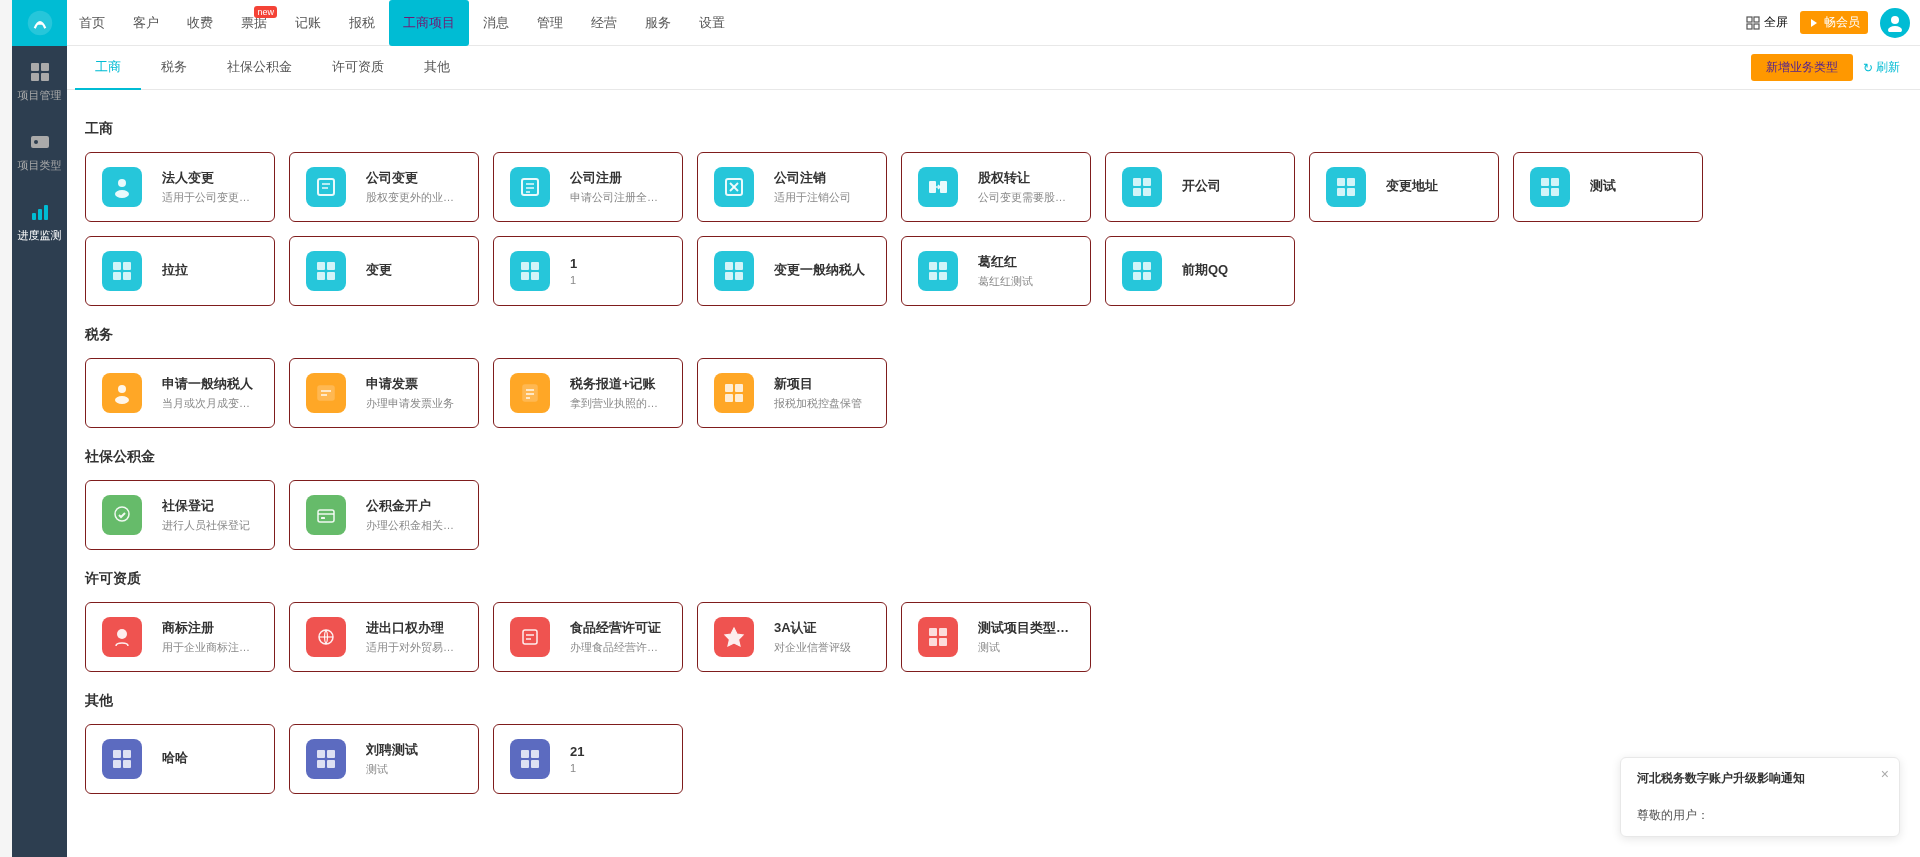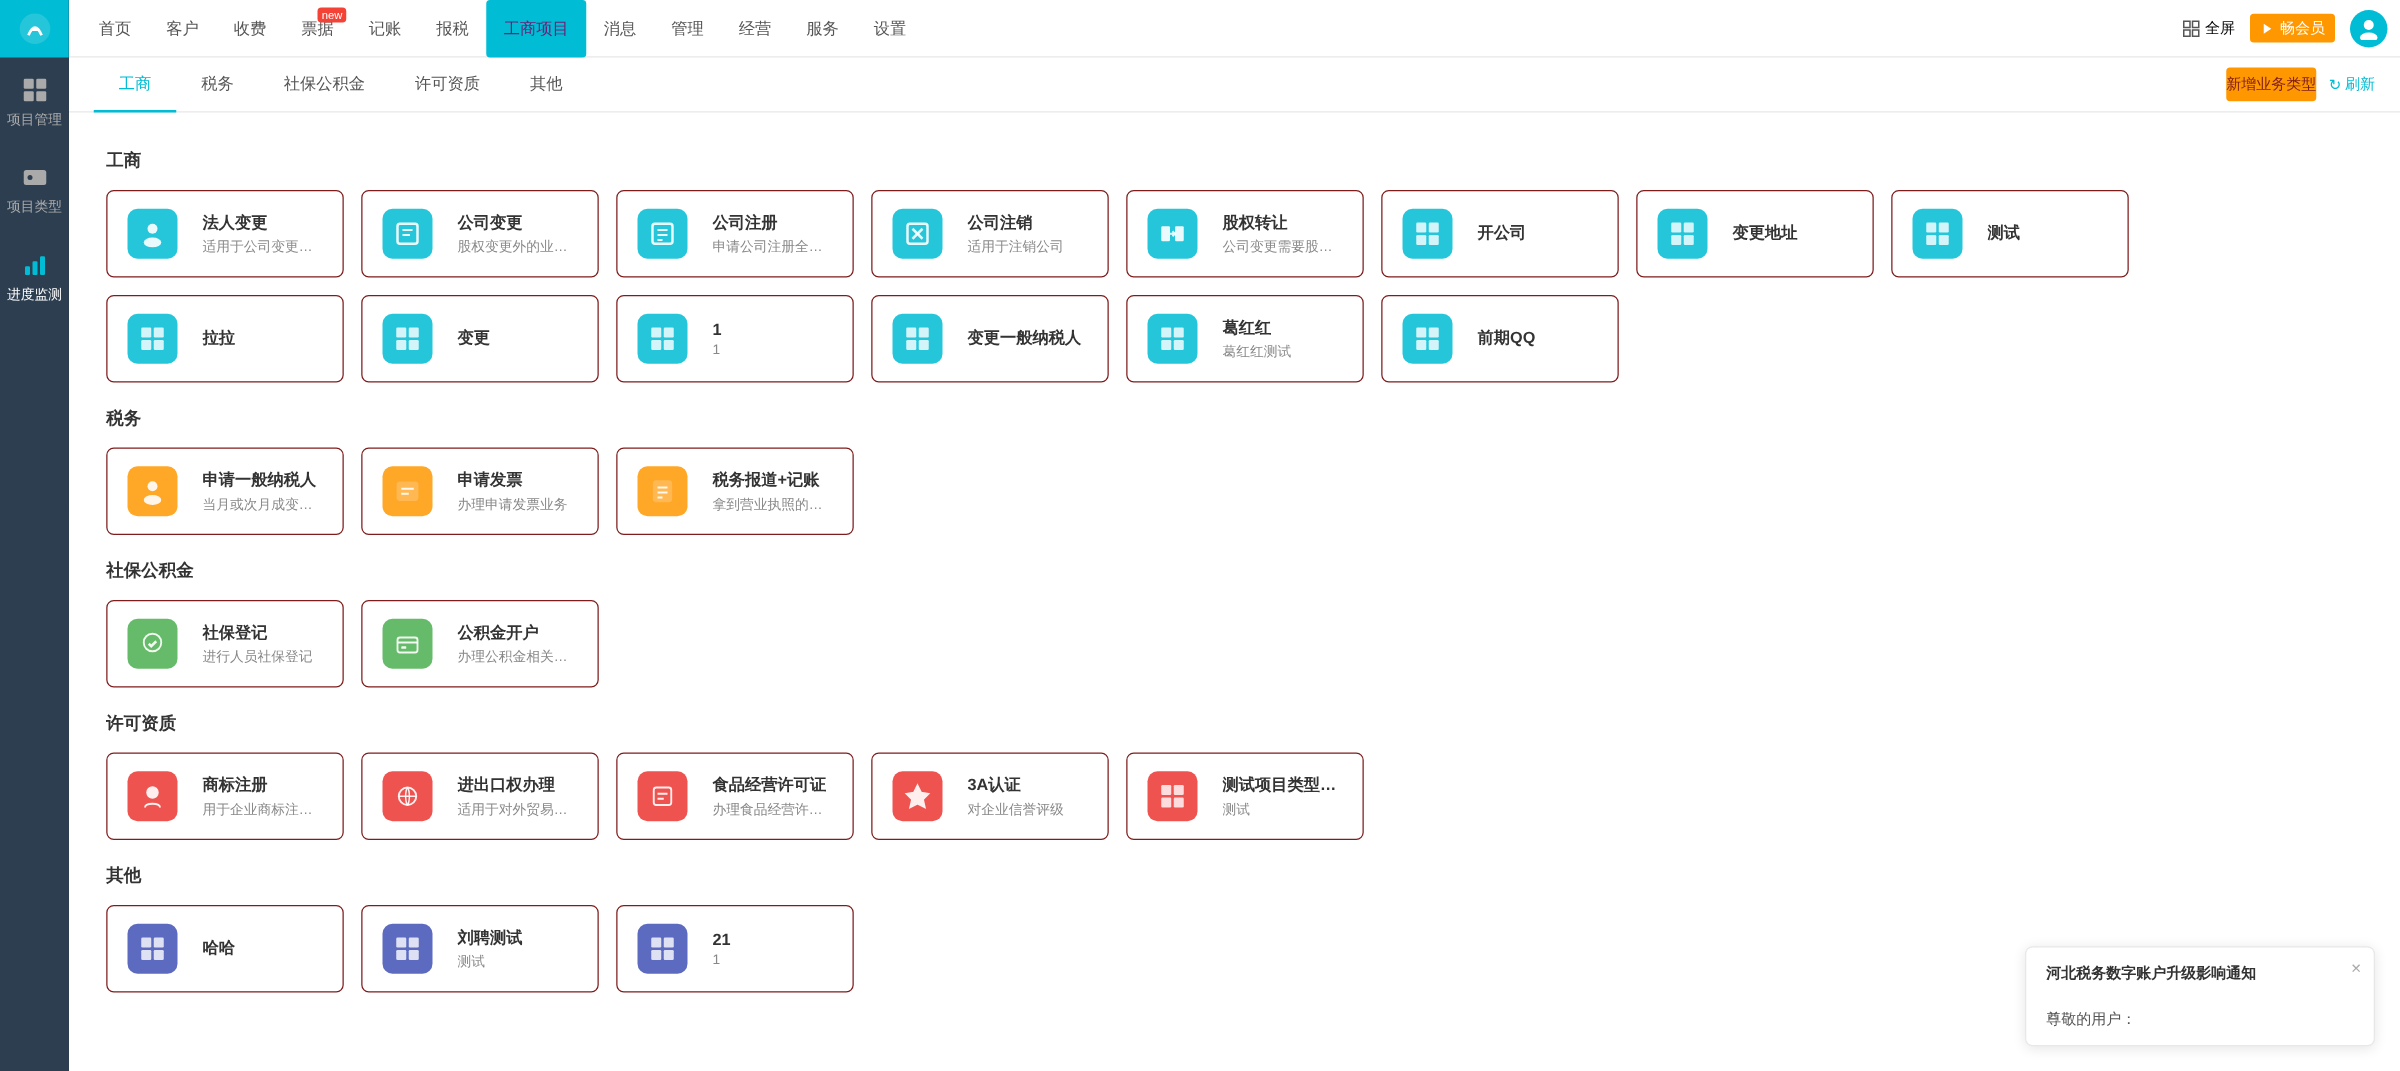"新增业务类型" .btn-add-type { color: #7f1d1d -> #4c1d95; padding: 5px 0 -> 5px 15px }
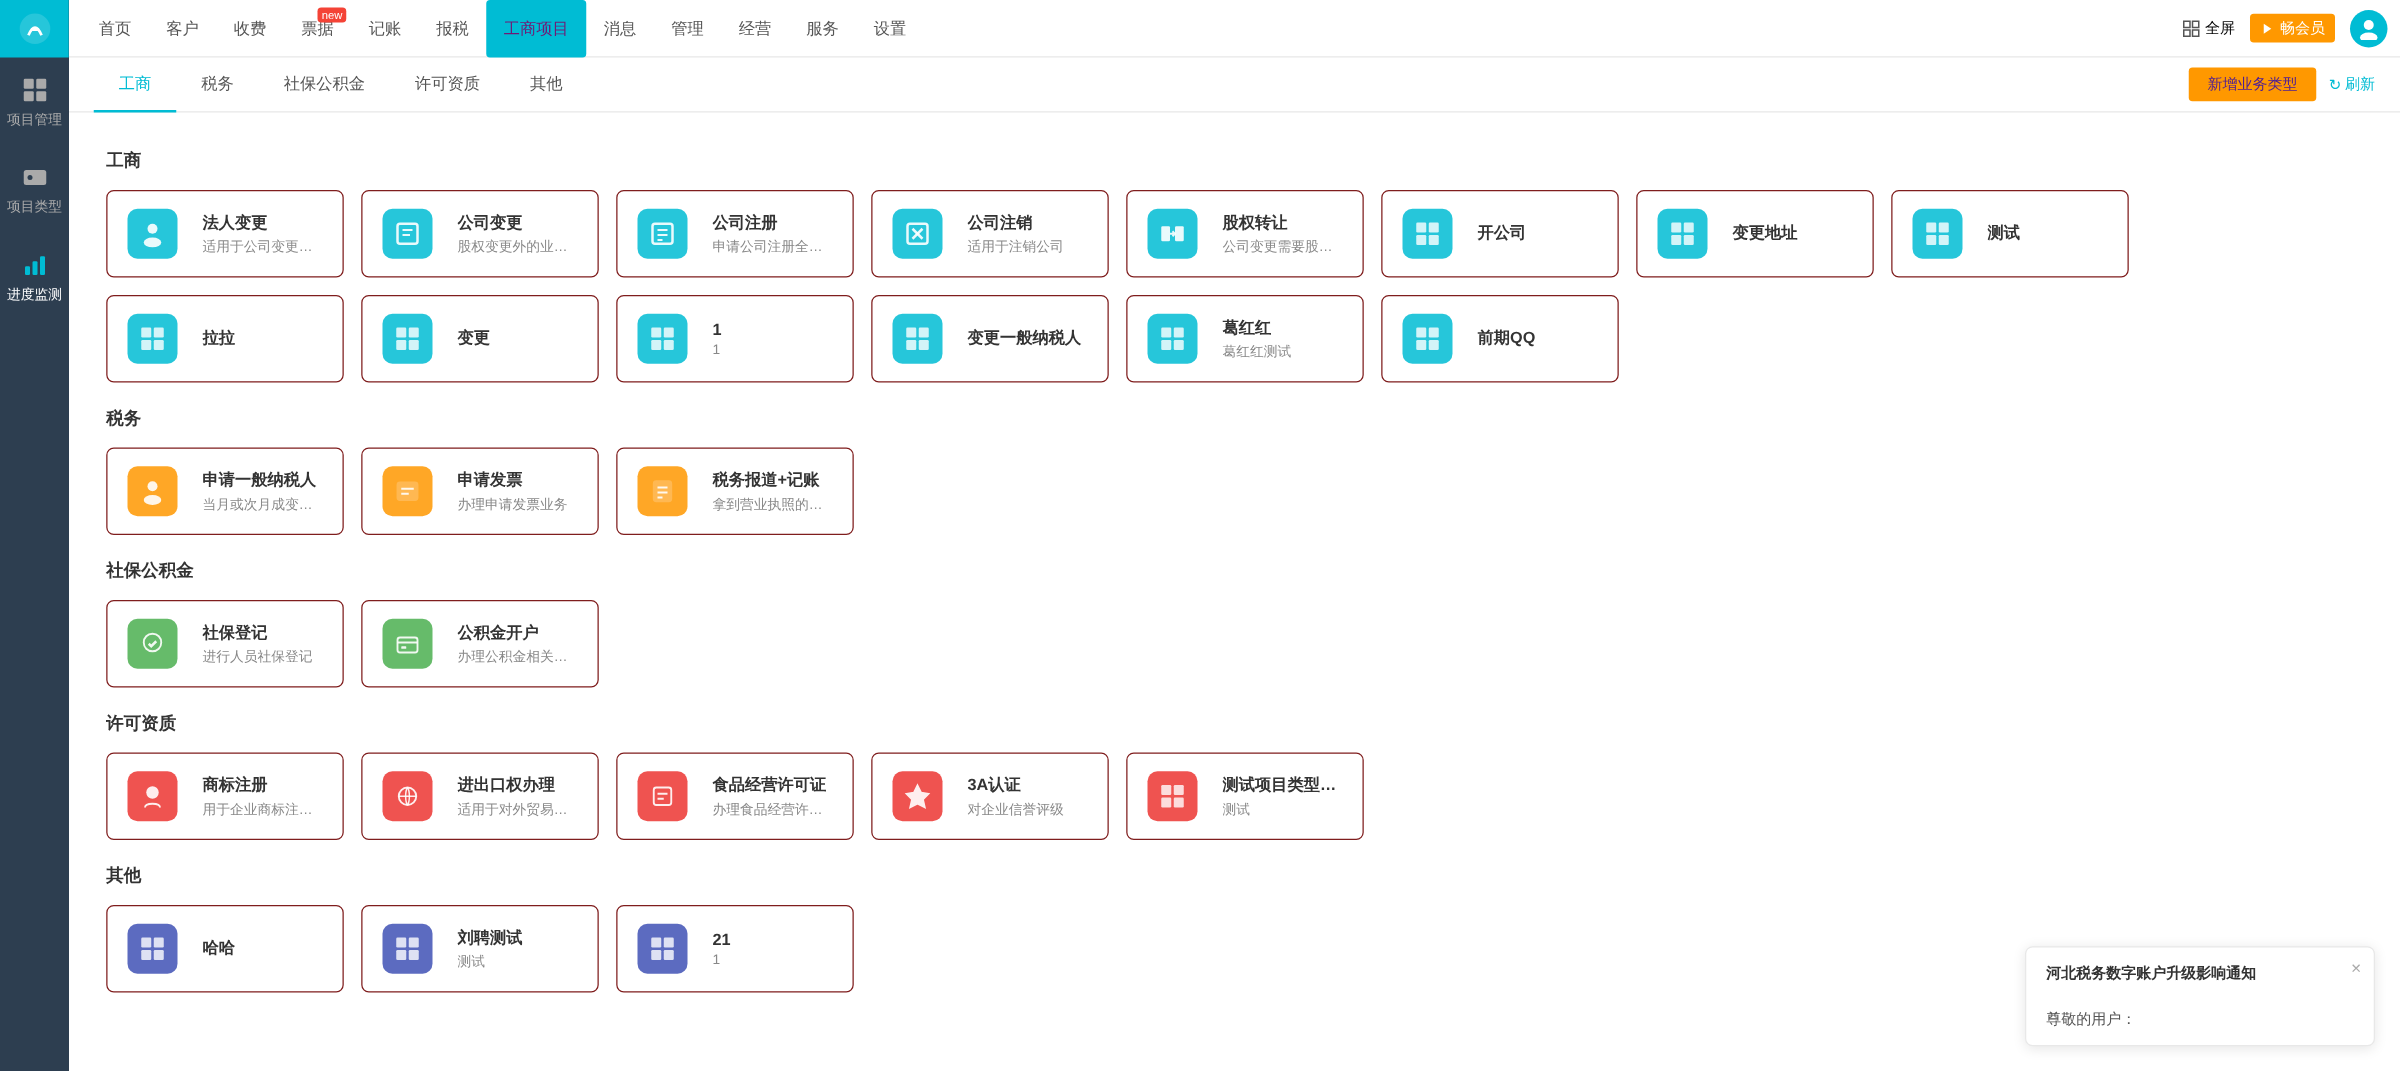"项目管理" .sidebar { left: 0 -> 12px }
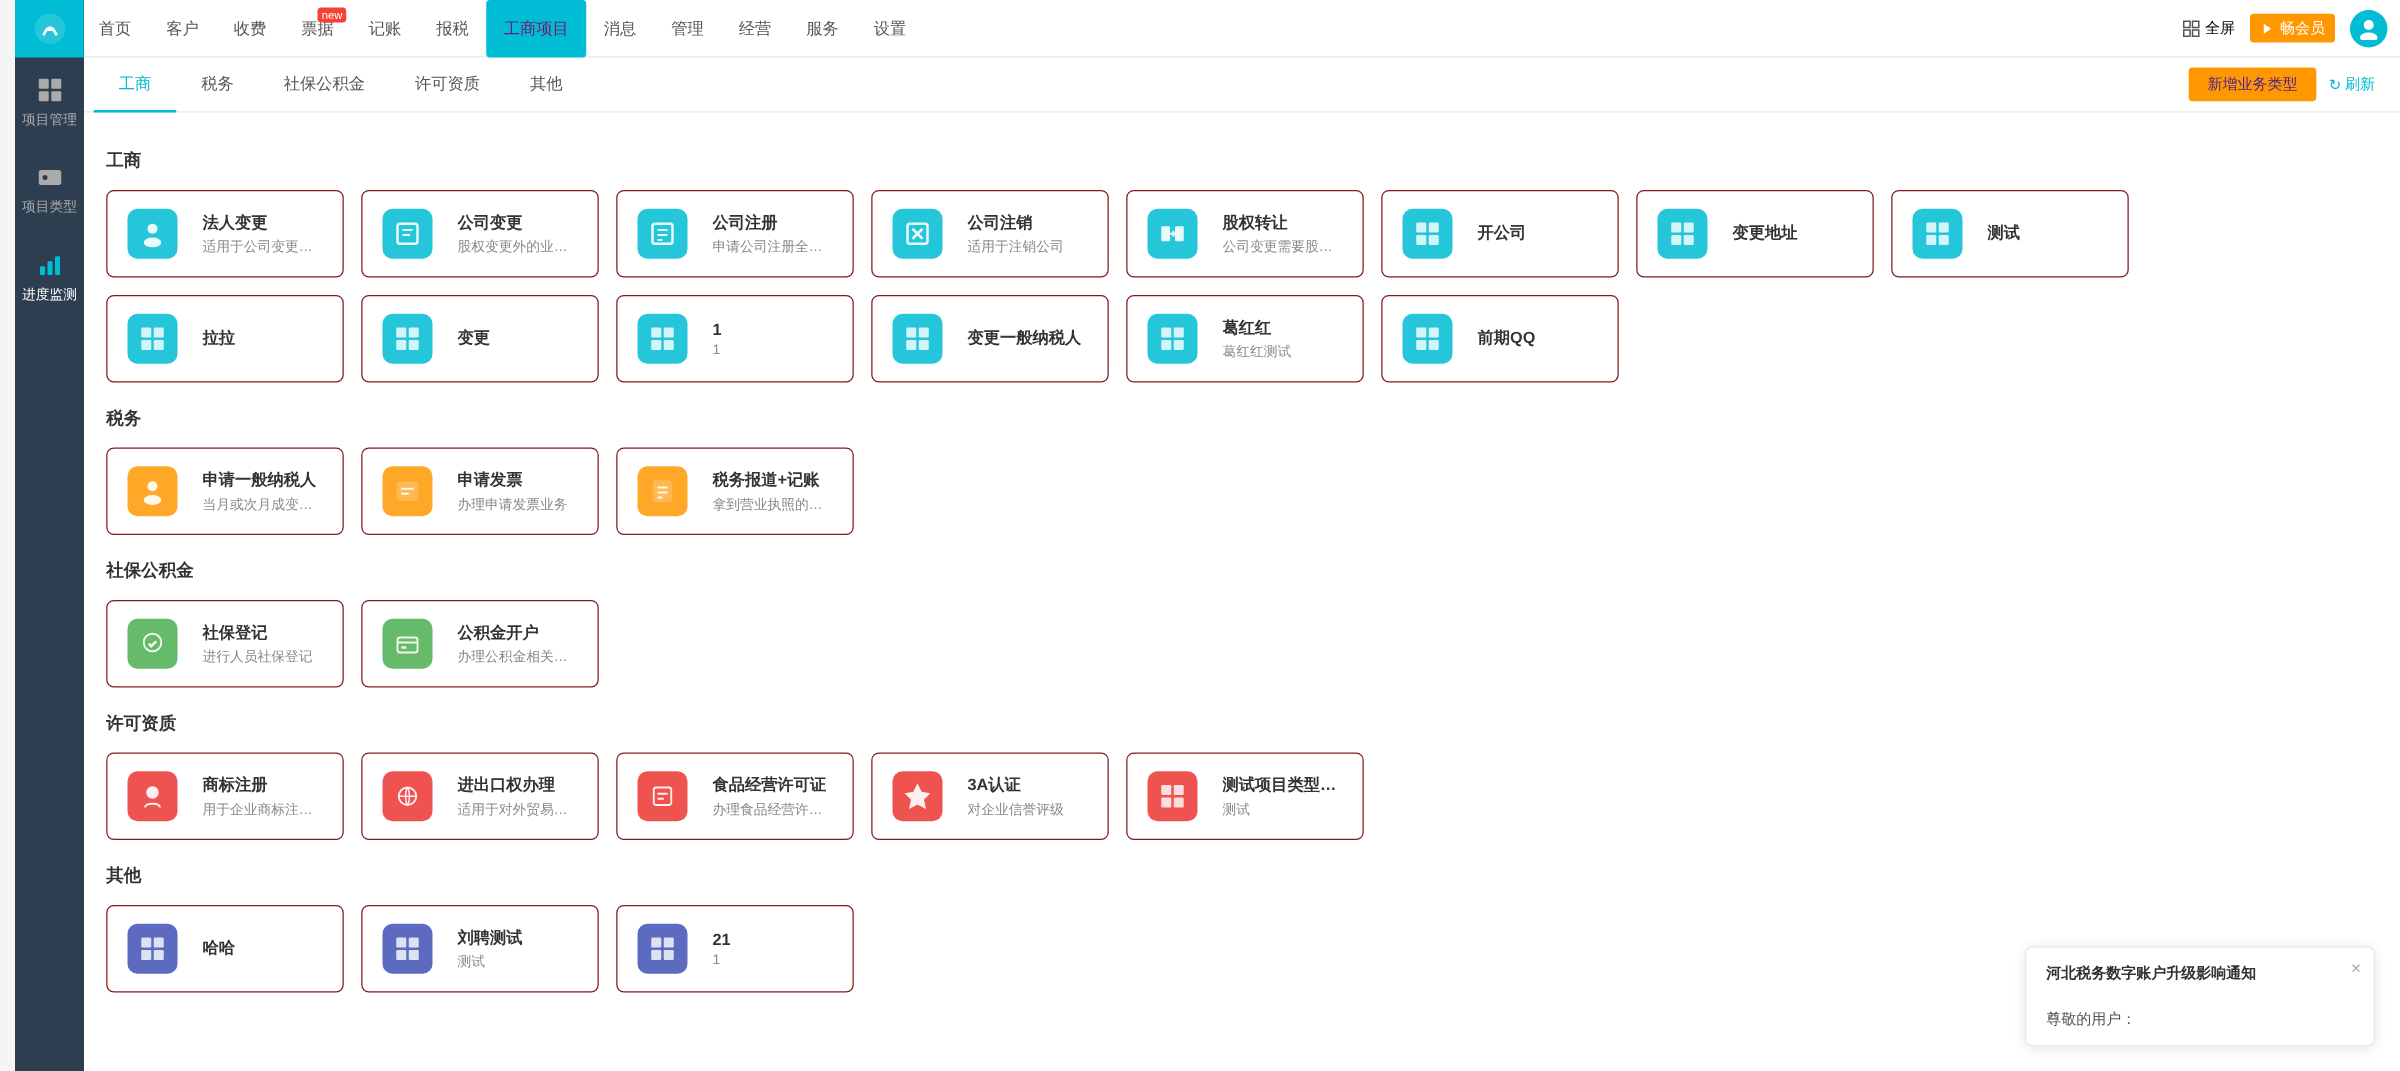"新项目" div.card { html: none -> <div> <div> <svg> <rect></rect> <rect></rect> <rect></rect> <rect></rect> </svg> </div> <div> <div>新项目</div> <div>报税加税控盘保管</div> </div> </div> }
